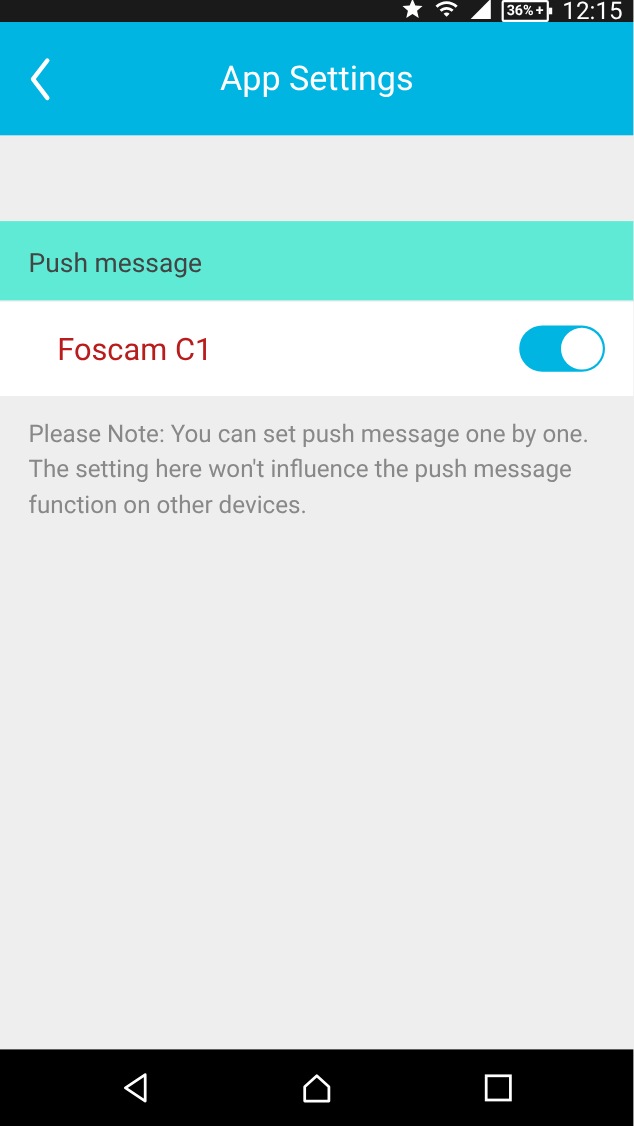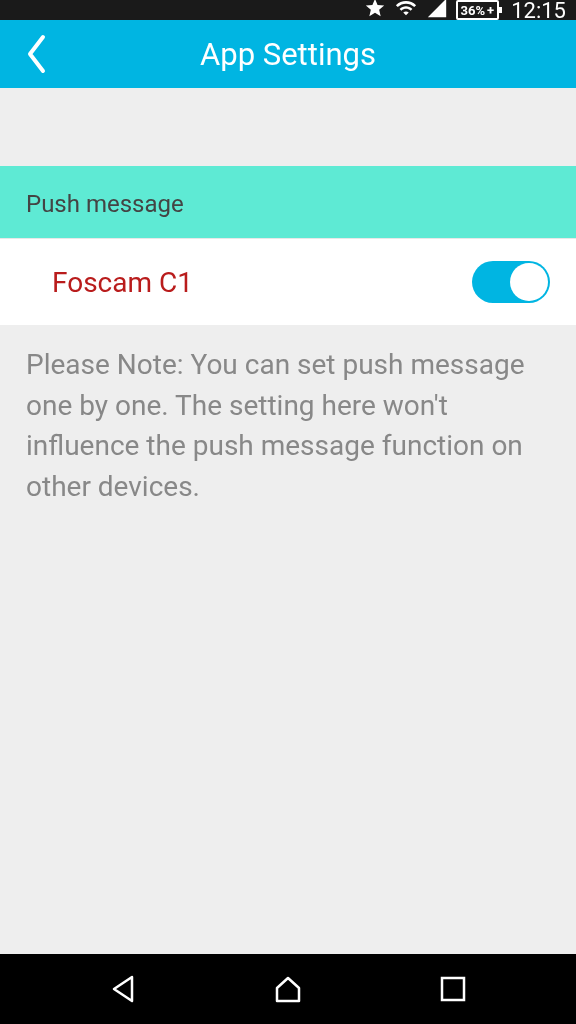"App Settings" .app-header { height: 68px -> 103px }
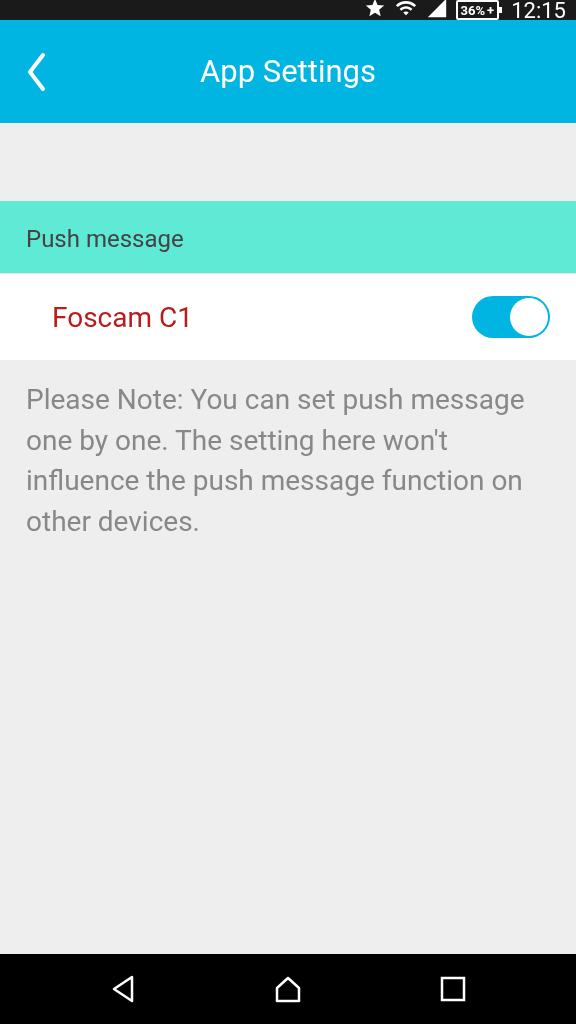"Please Note: You can set" .note { font-size: 28px -> 22px }
